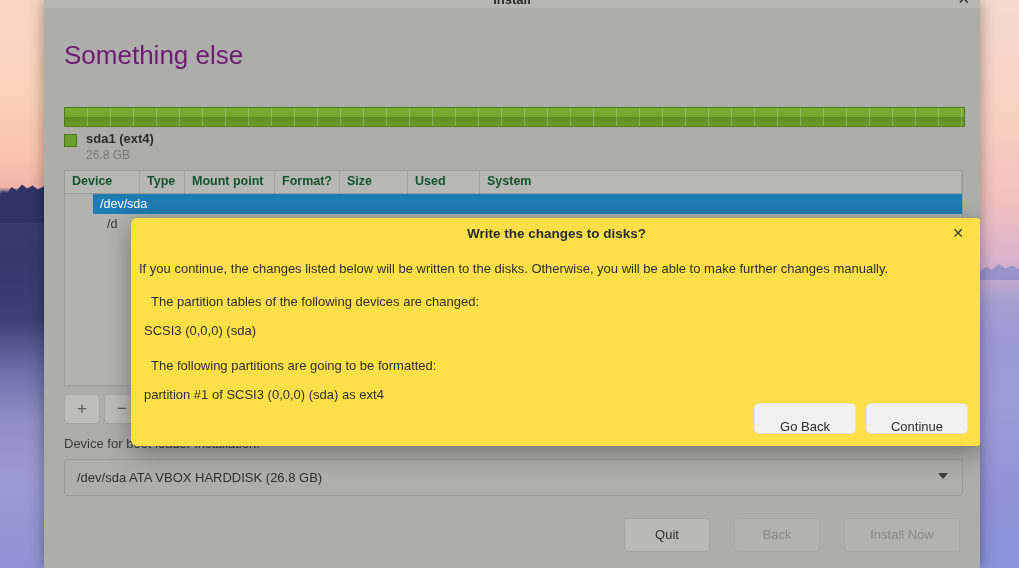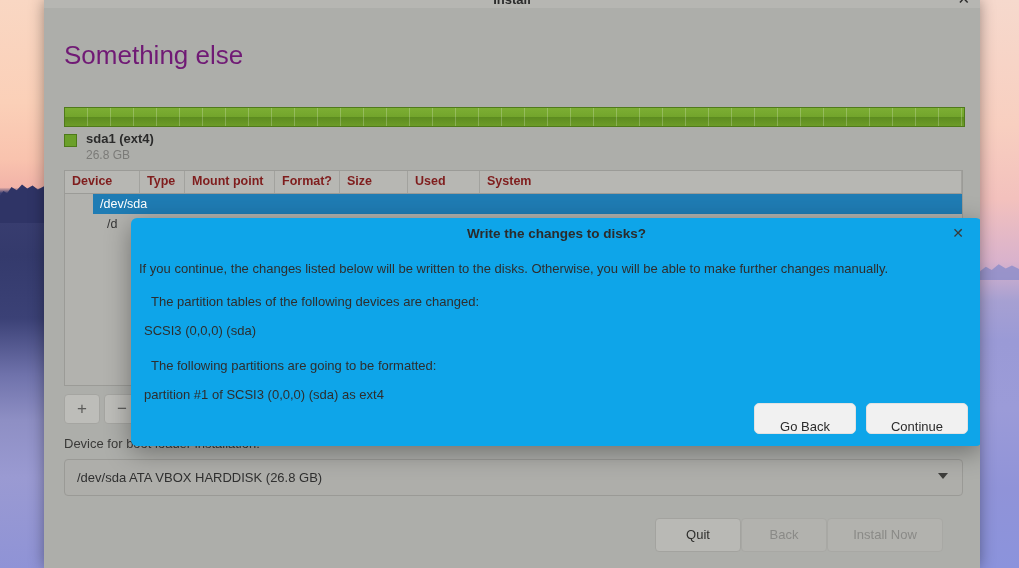"Device" #table-header .th { color: #7f1d1d -> #14532d }
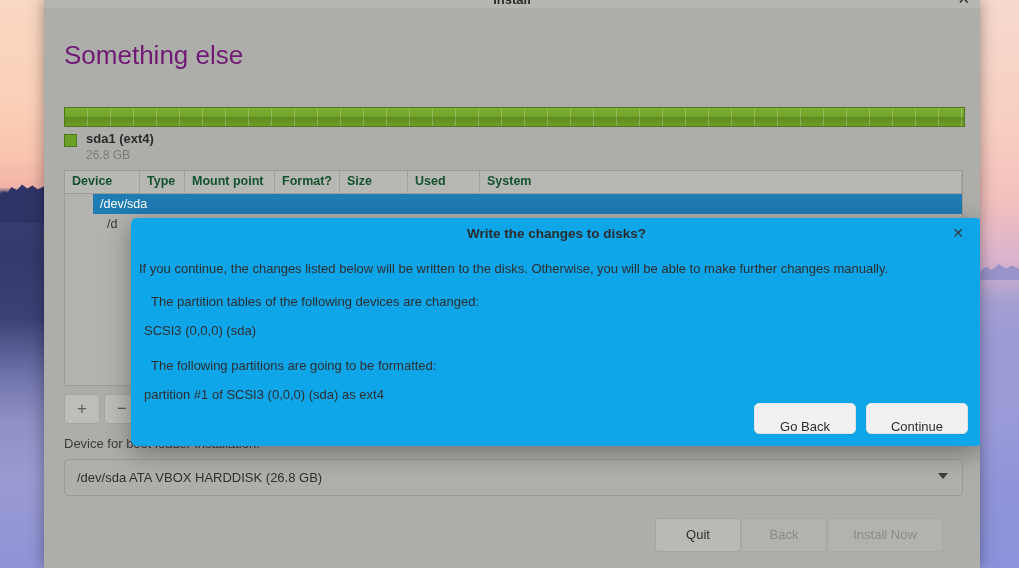"Write the changes to disks?" #modal-dialog { background: #0ea5e9 -> #fde047 }
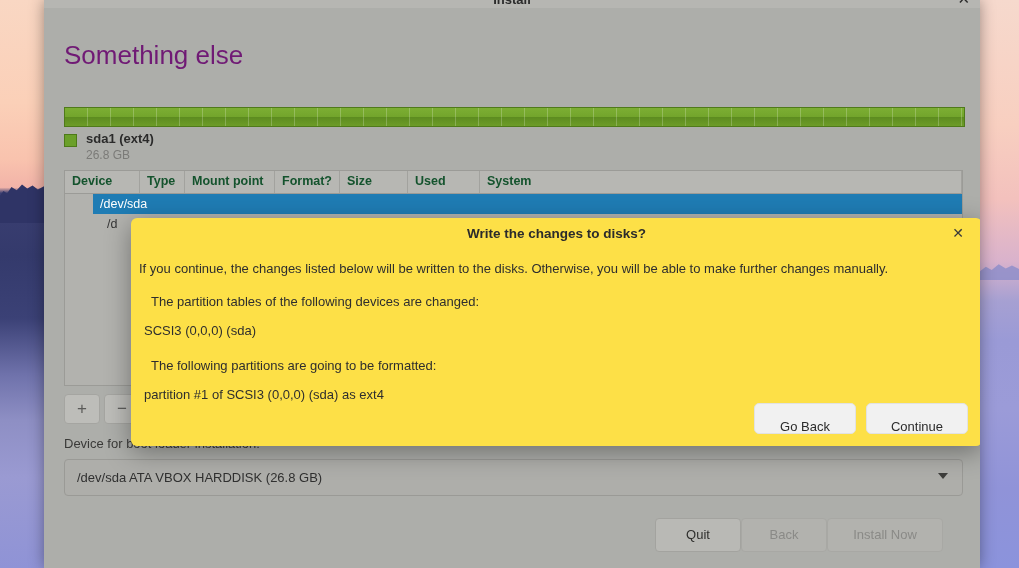"Quit" #footer-buttons { gap: 0 -> 24px; right: 37px -> 20px }
